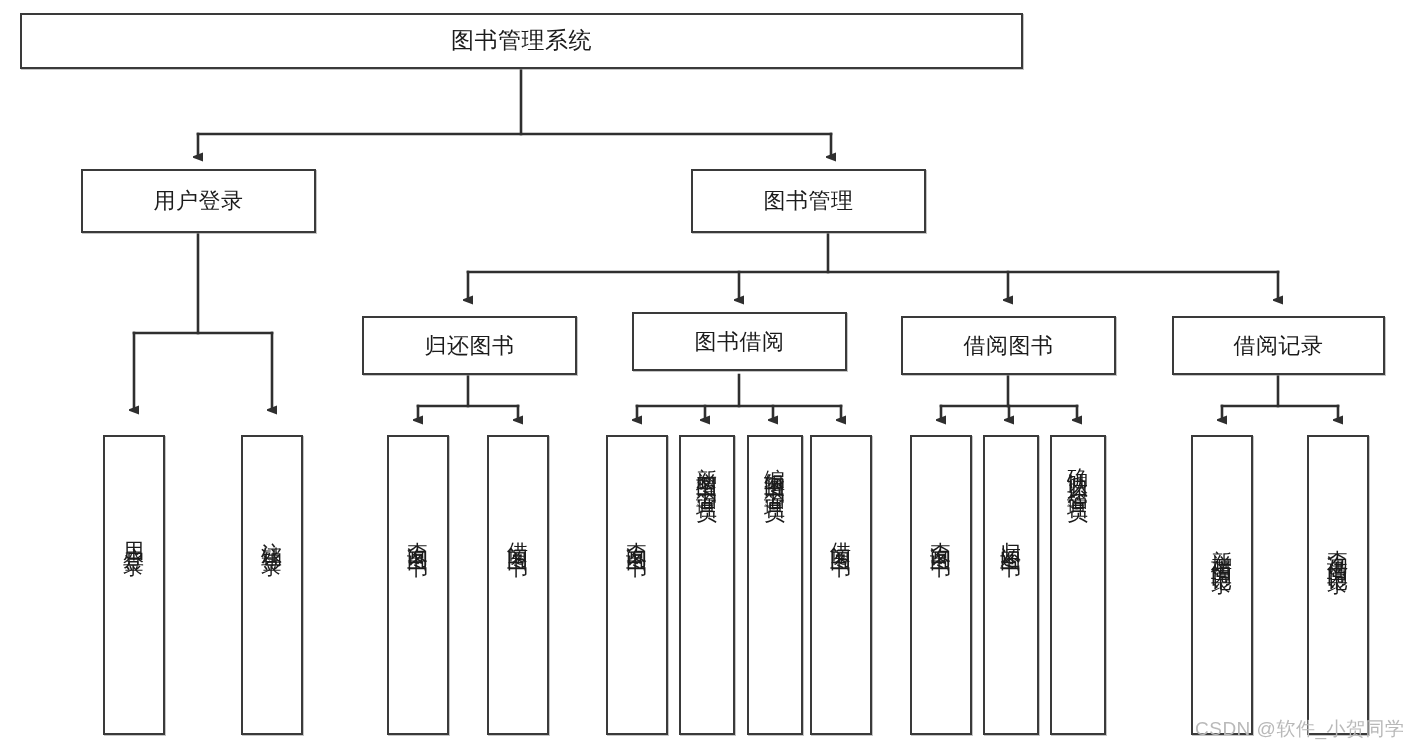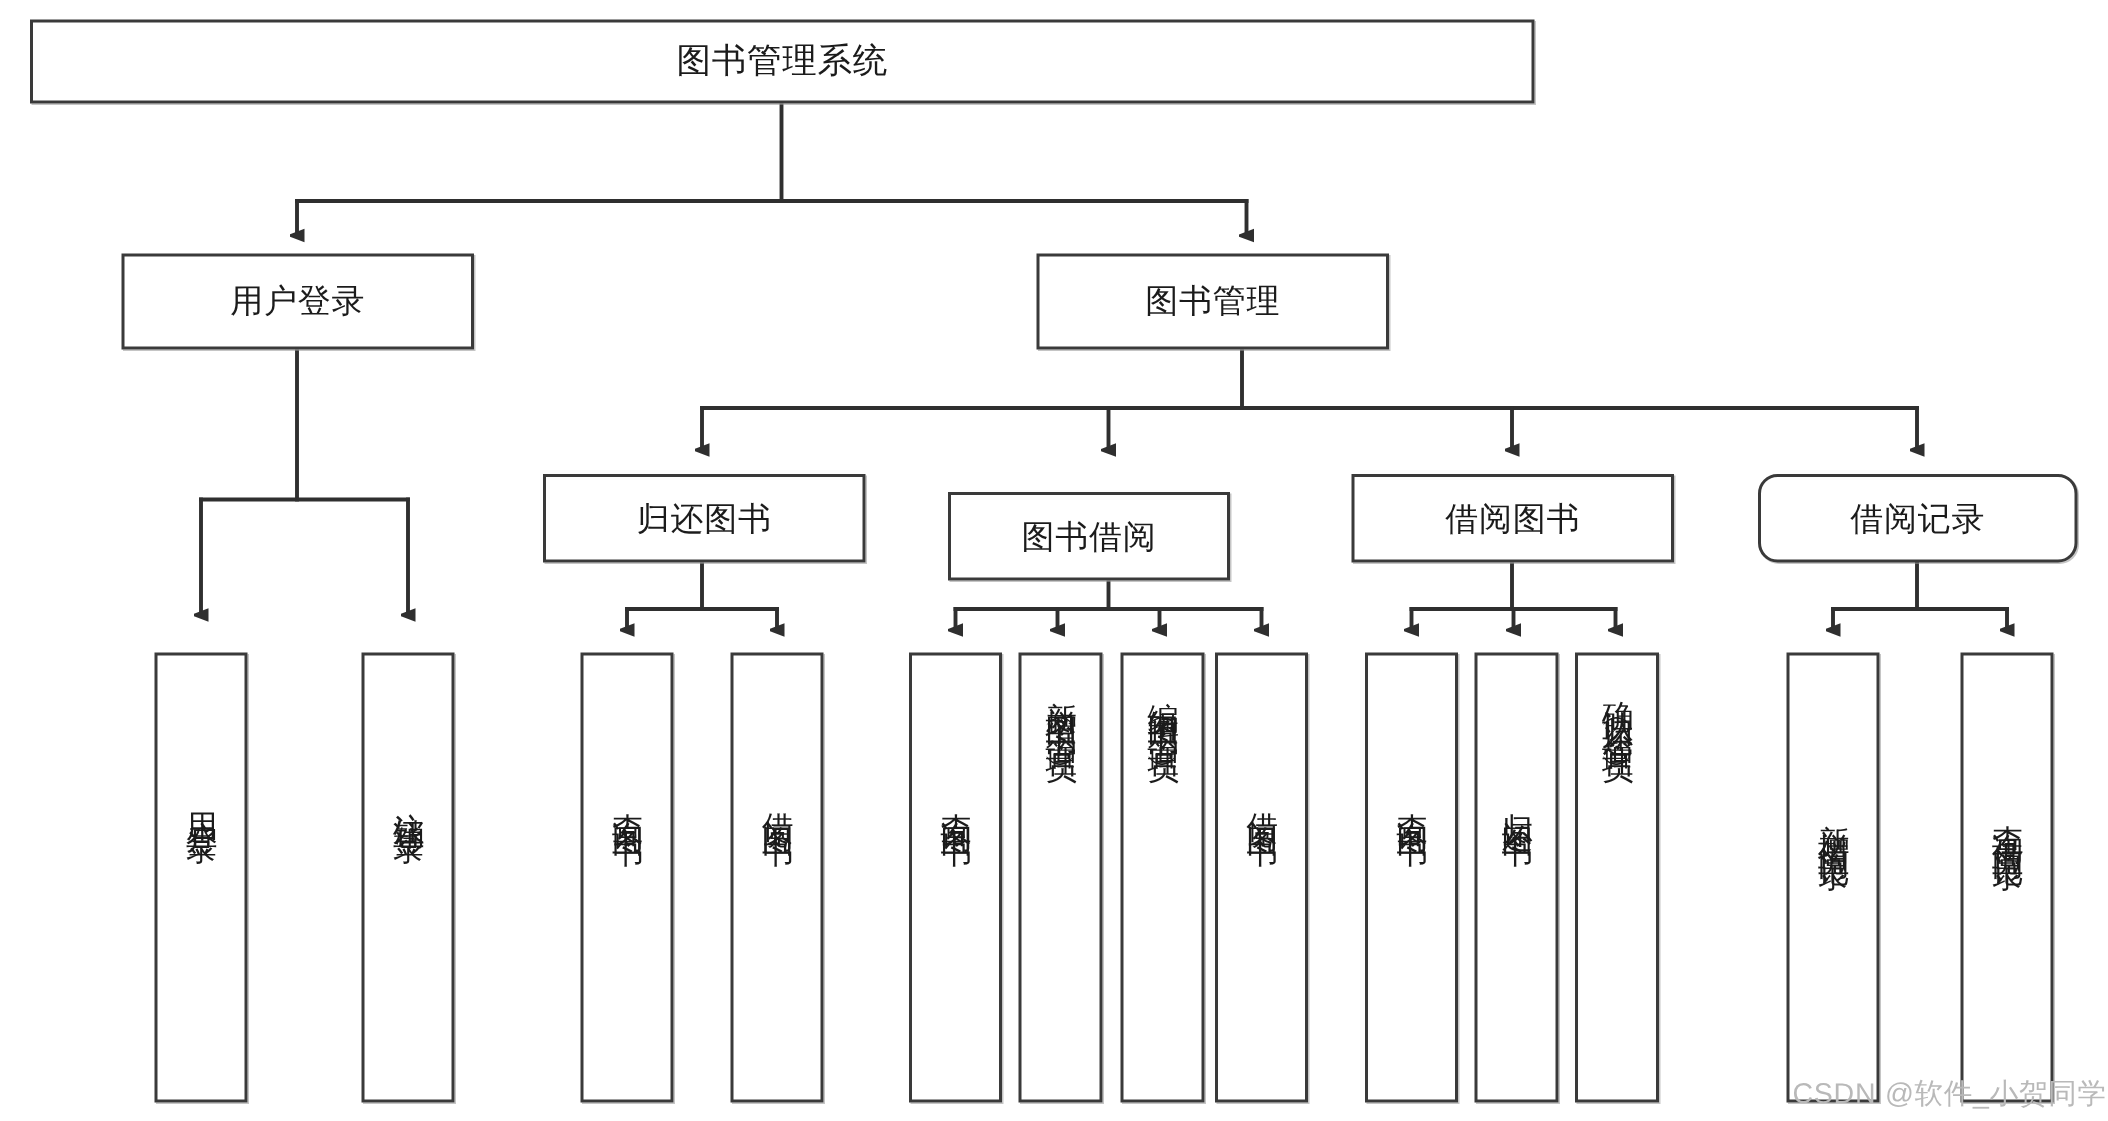"图书借阅" div.node { top: 328px -> 312px; width: 188px -> 215px }
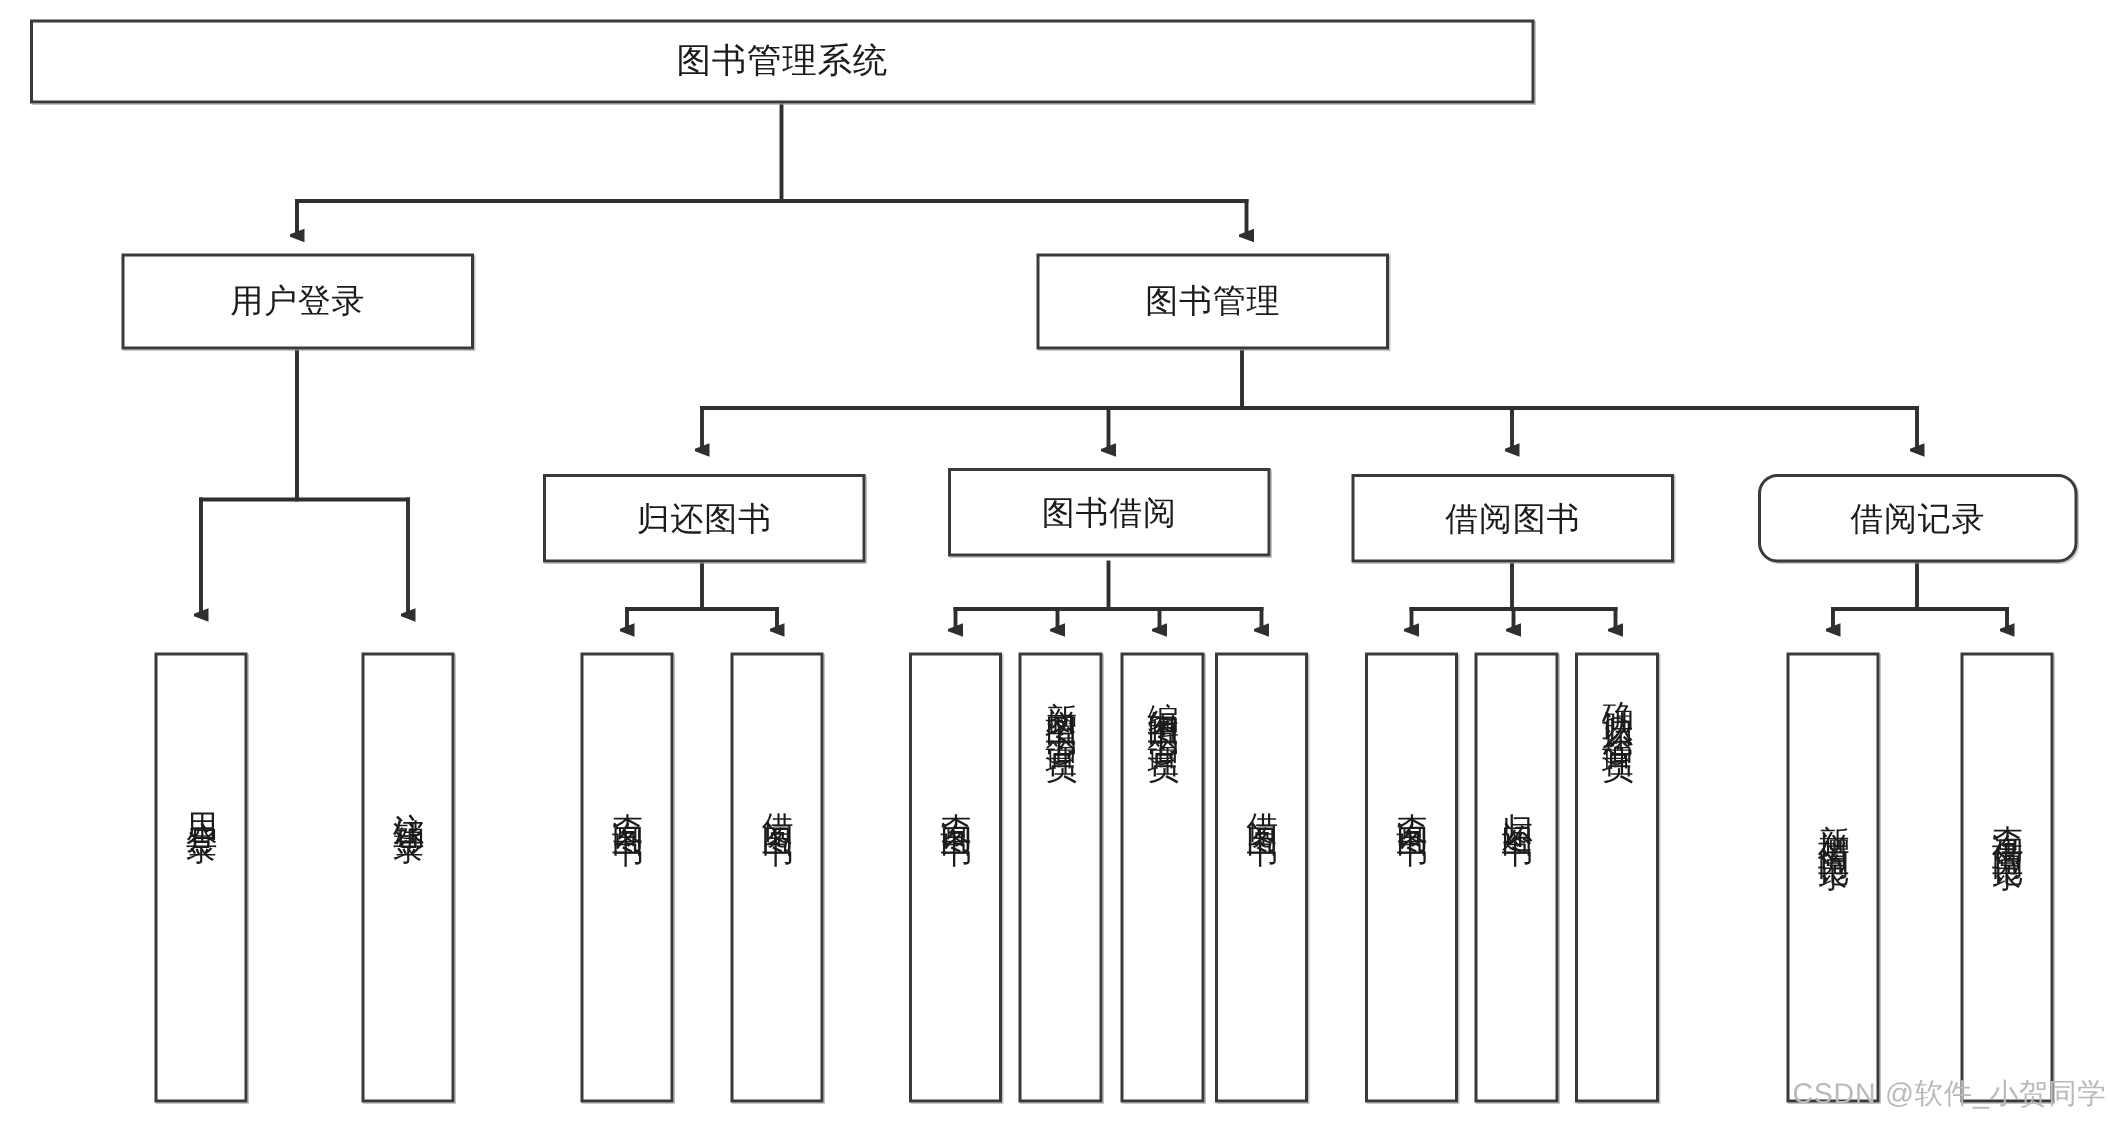"借阅记录" div.node { border-radius: 13px -> none }
